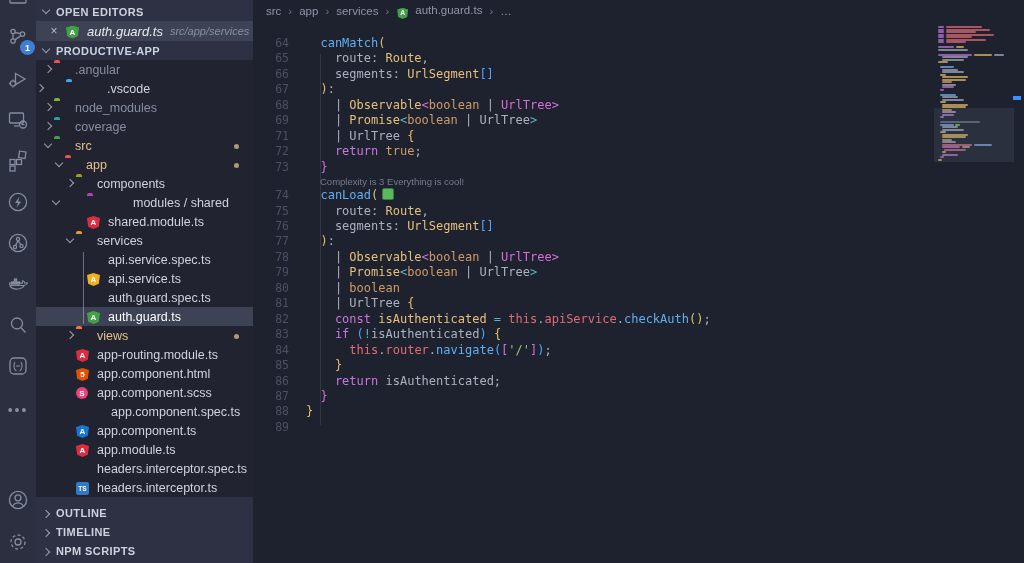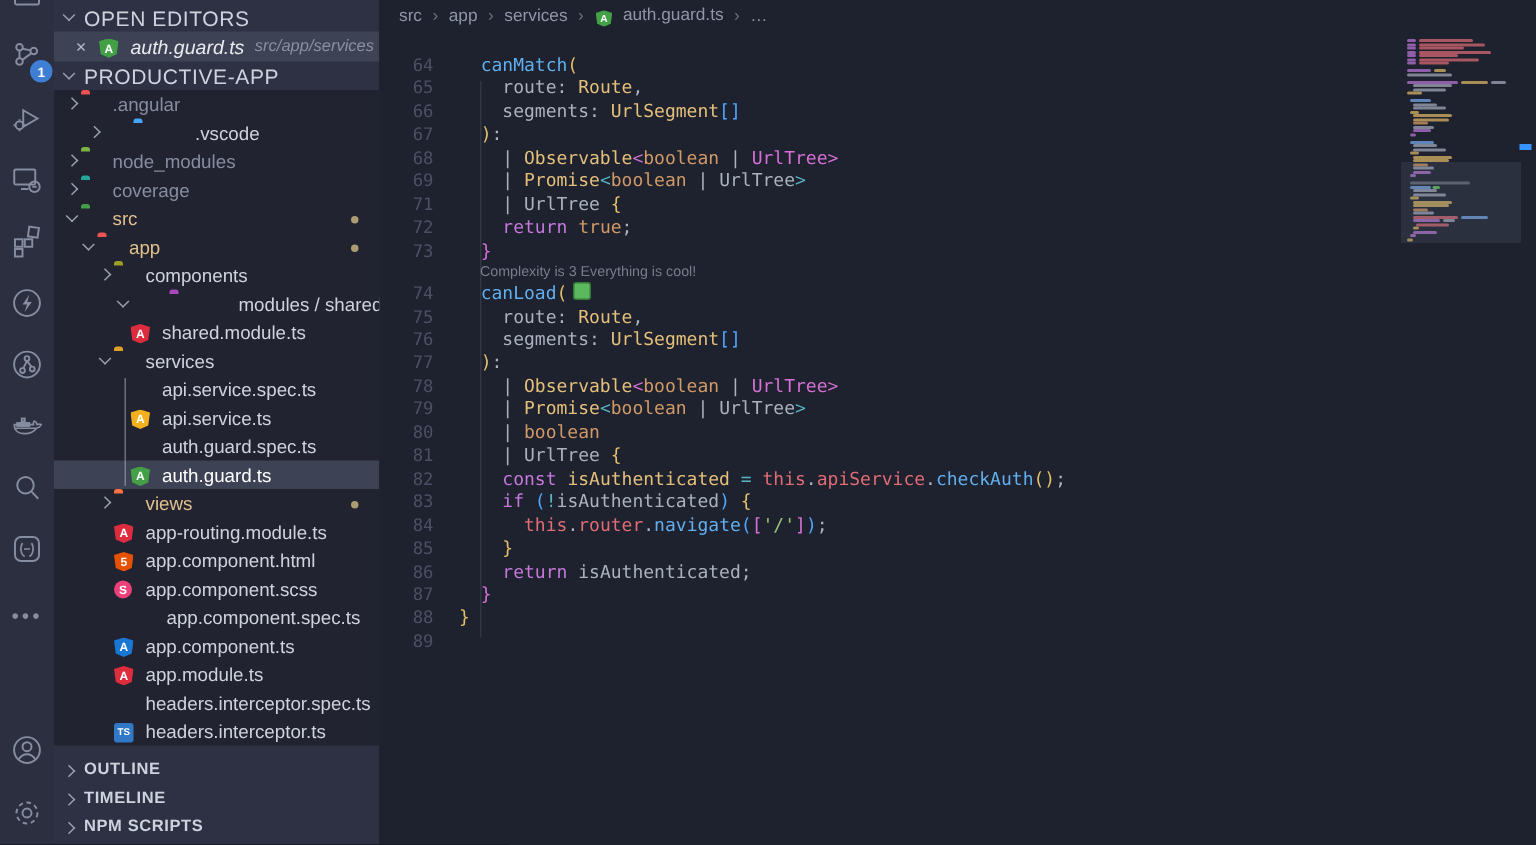"OPEN EDITORS" .side-header { font-size: 14px -> 11px; font-weight: normal -> bold }
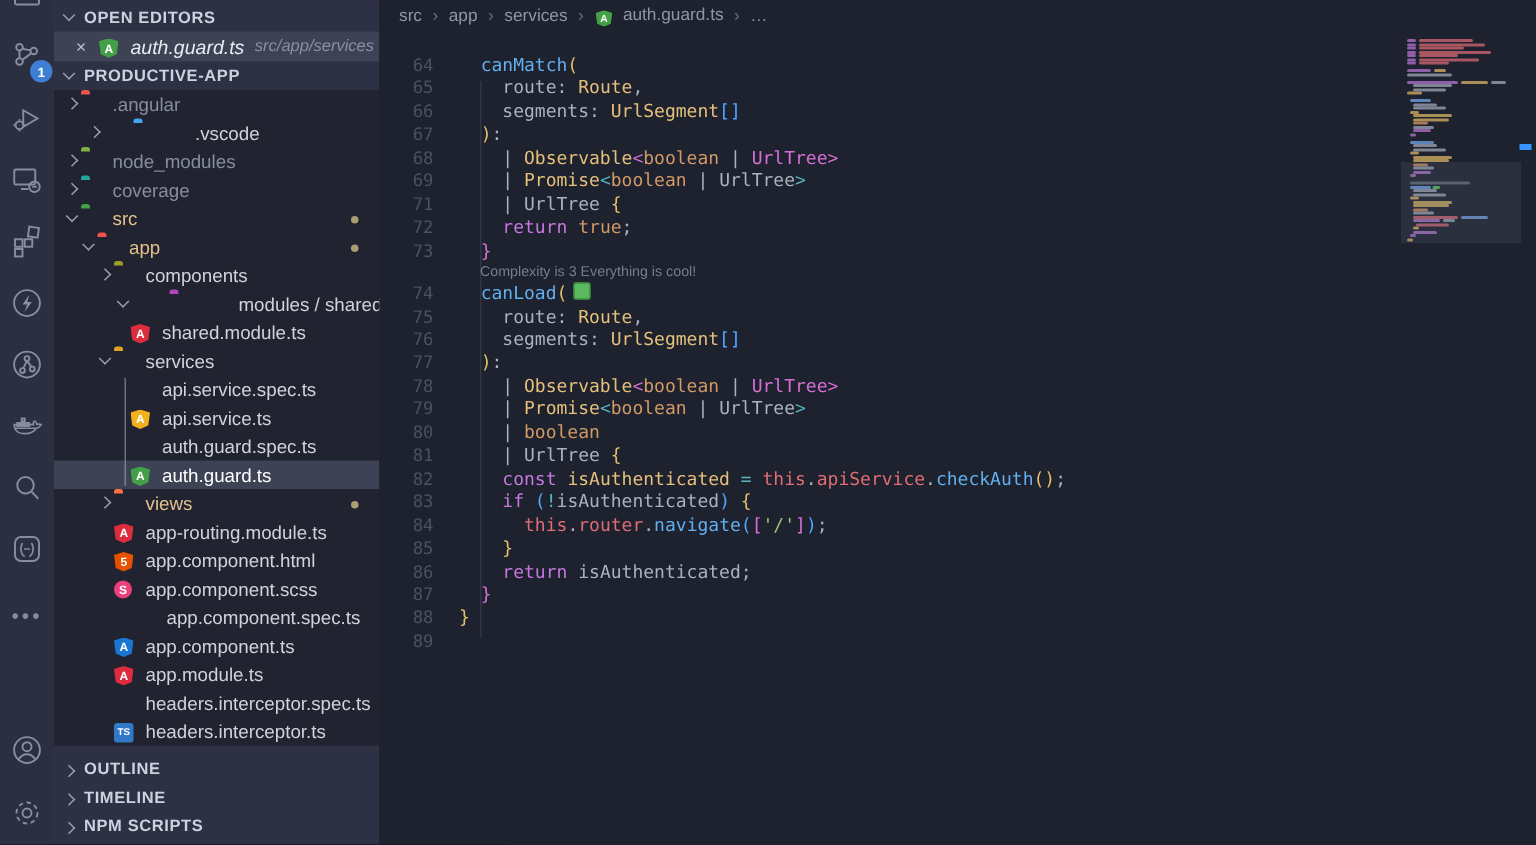".vscode" div.trow { padding-left: 23px -> 0 }
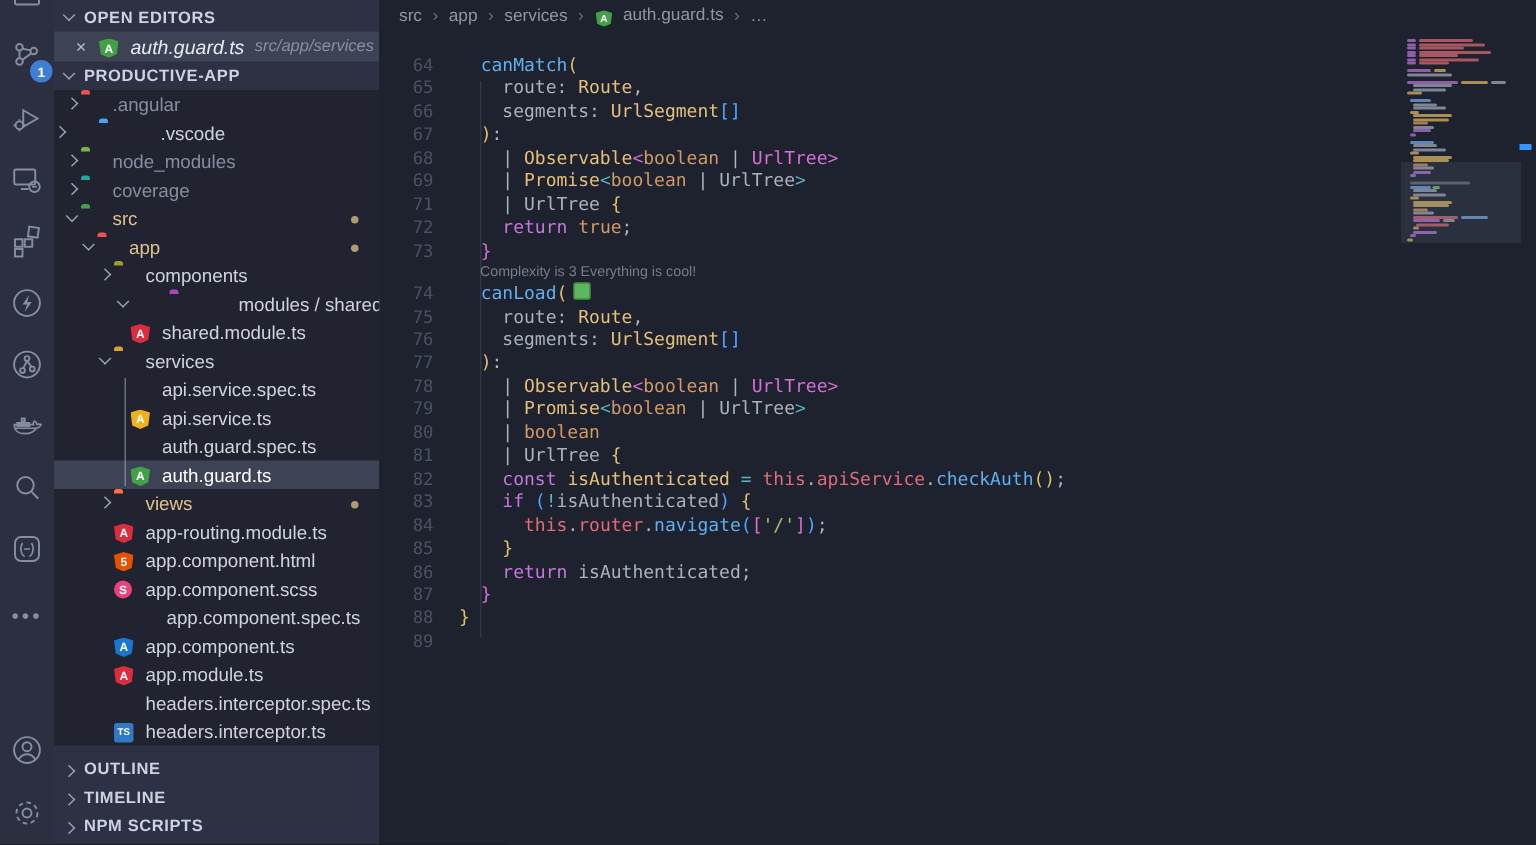"modules / shared" div.trow { padding-left: 42px -> 16px }
